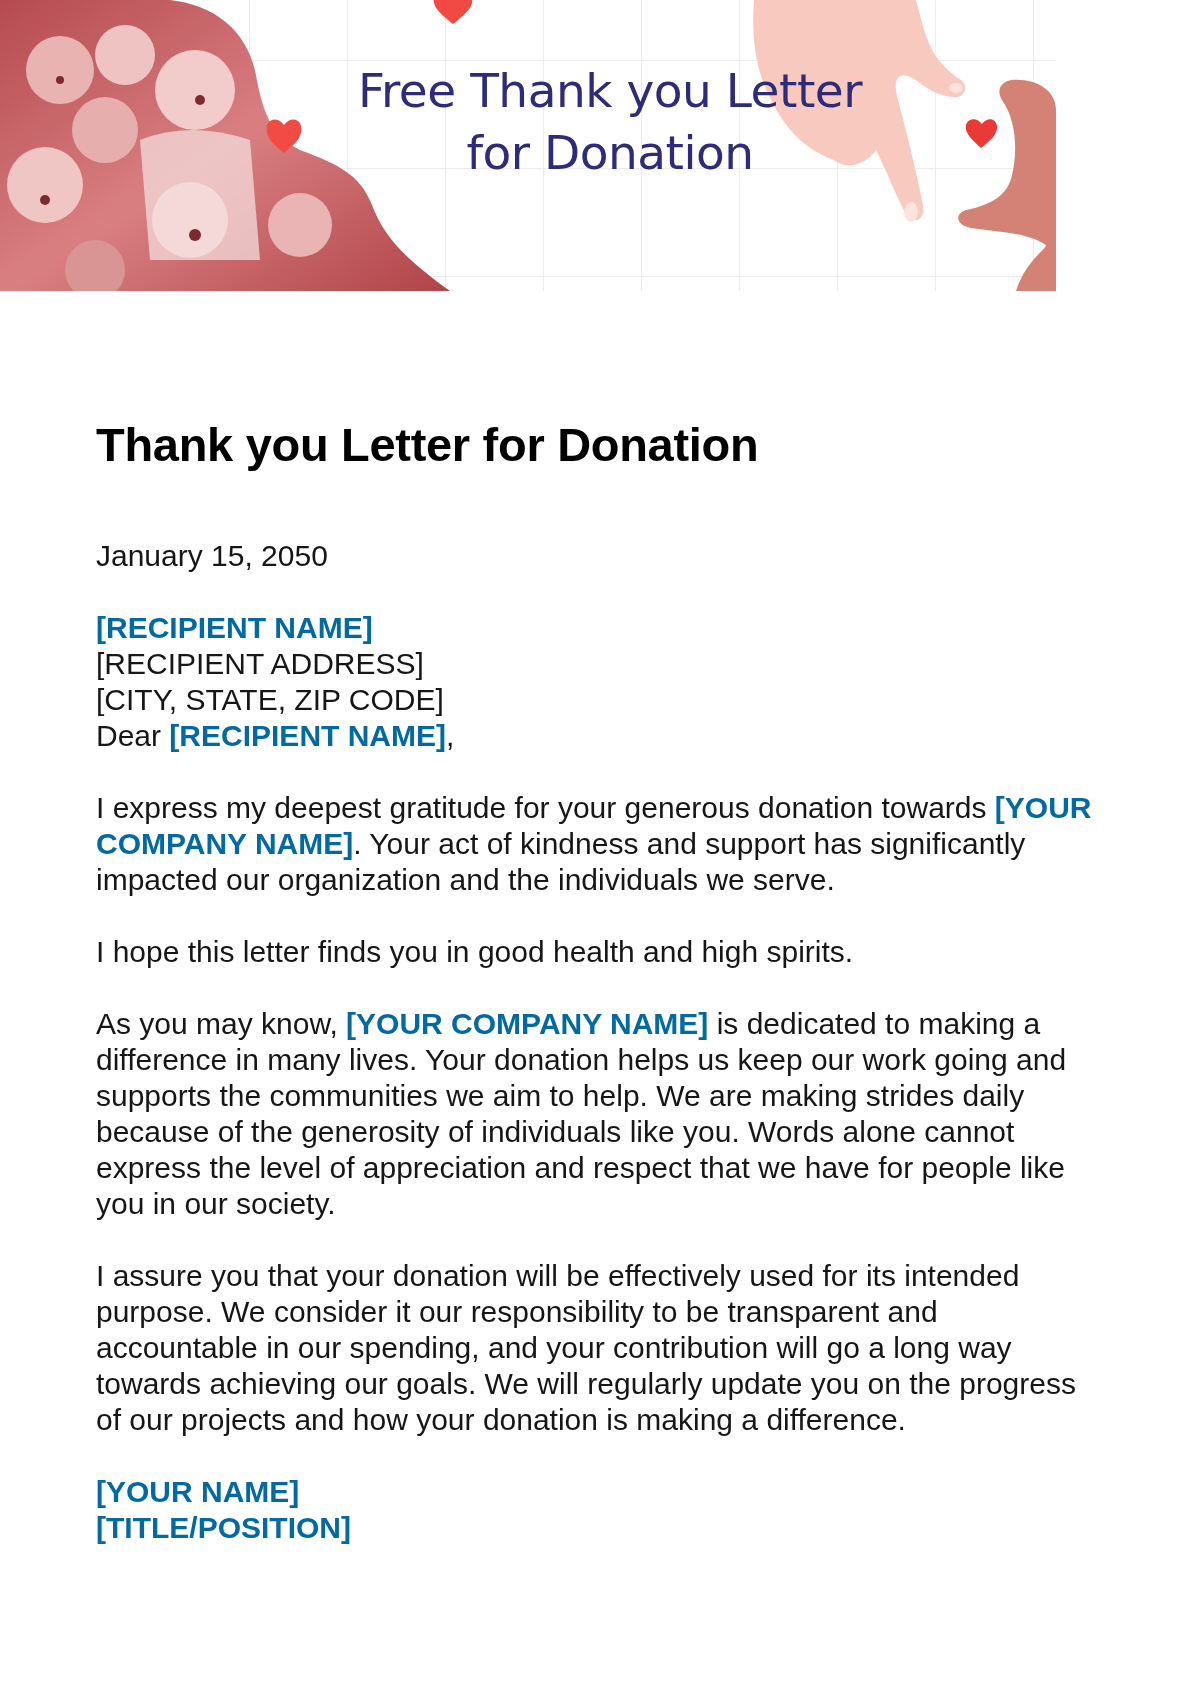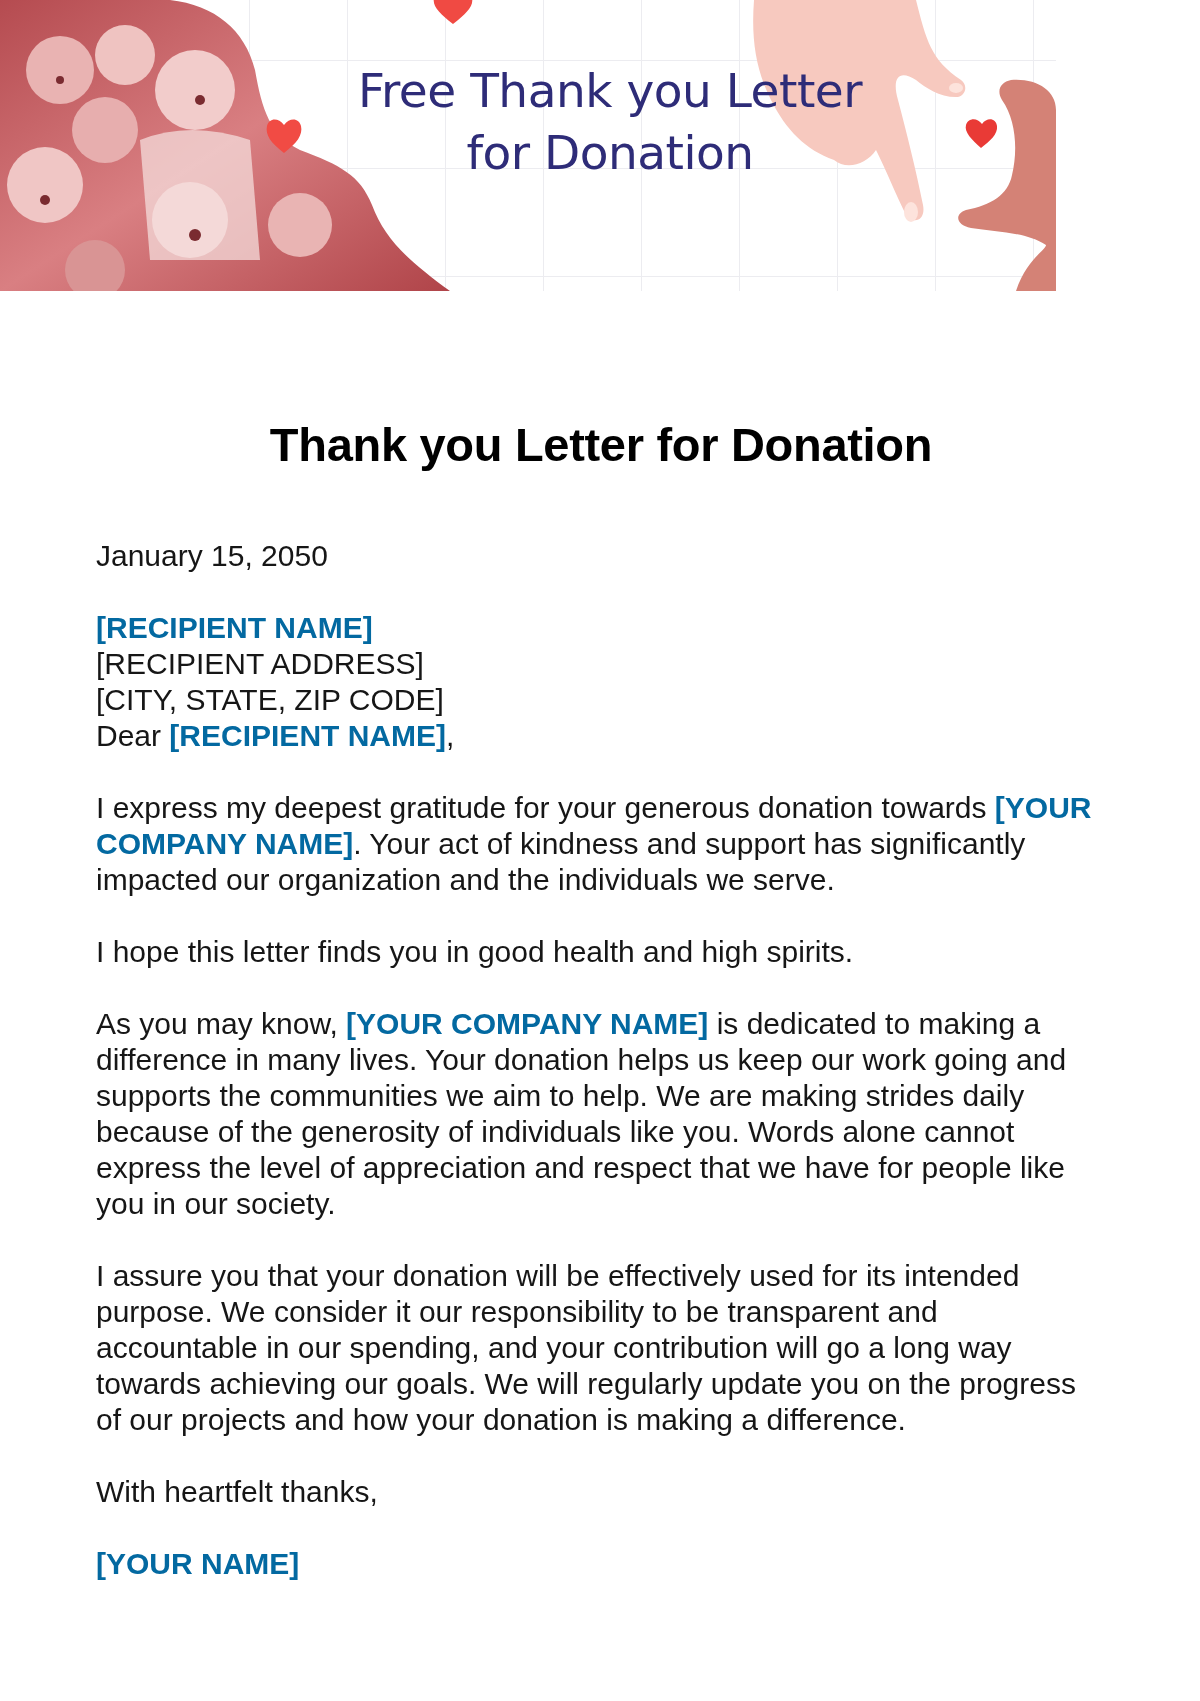"Thank you Letter for Donation" .doc-title { text-align: center -> left }
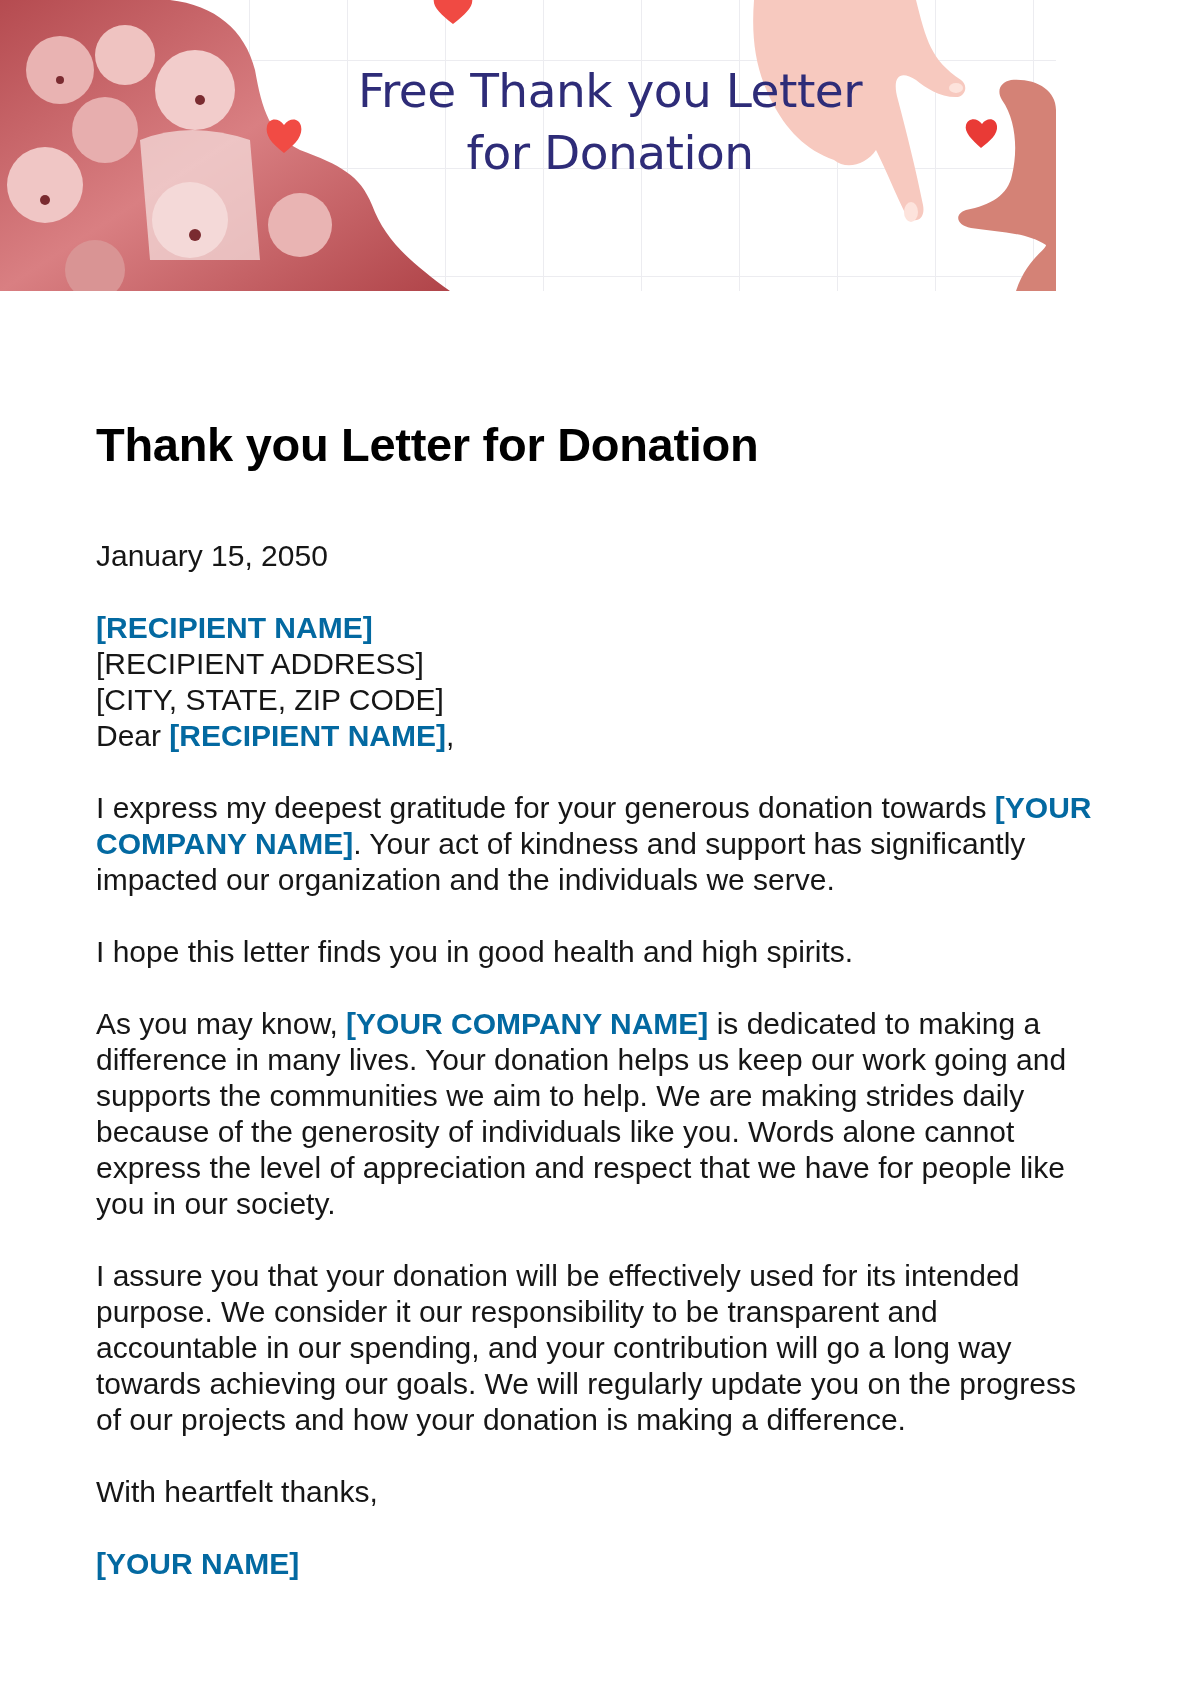"With heartfelt thanks," p { html: <p>With heartfelt thanks,</p> -> none }
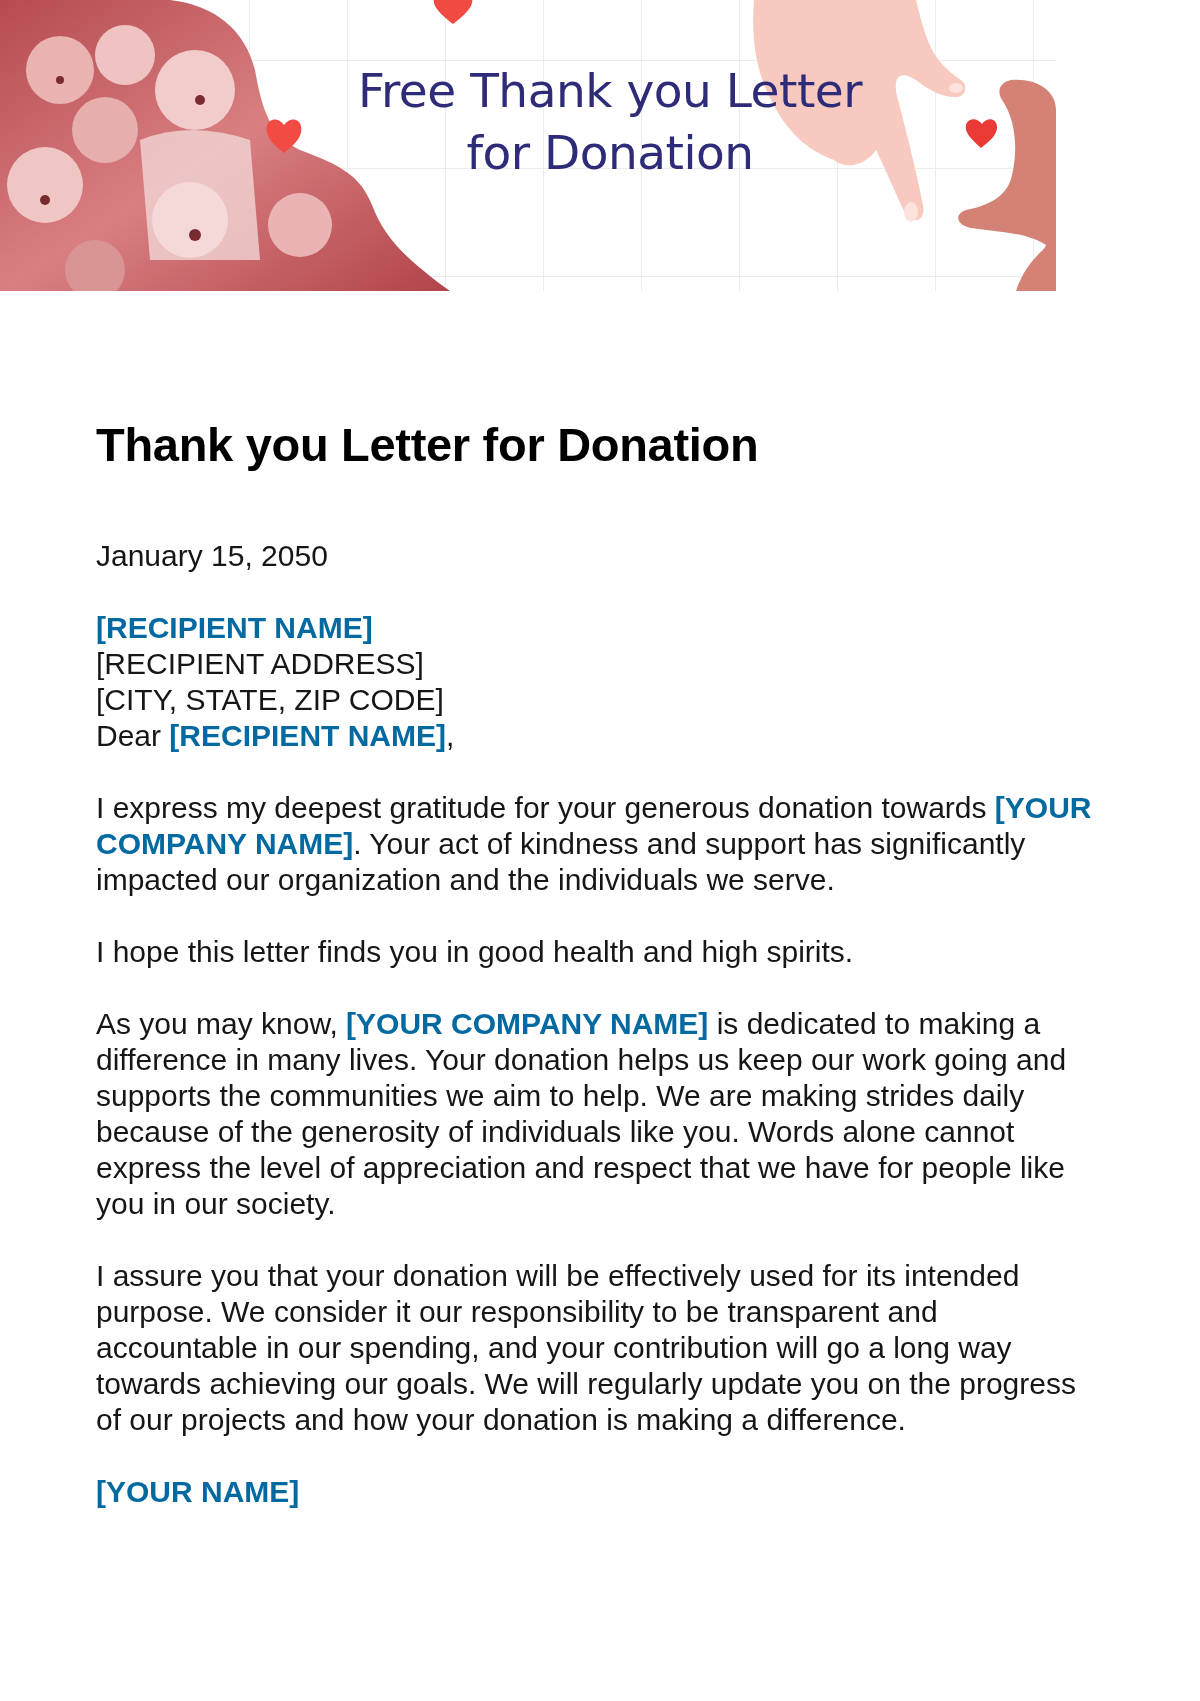"[TITLE/POSITION]" div { html: none -> <div><b>[TITLE/POSITION]</b></div> }
